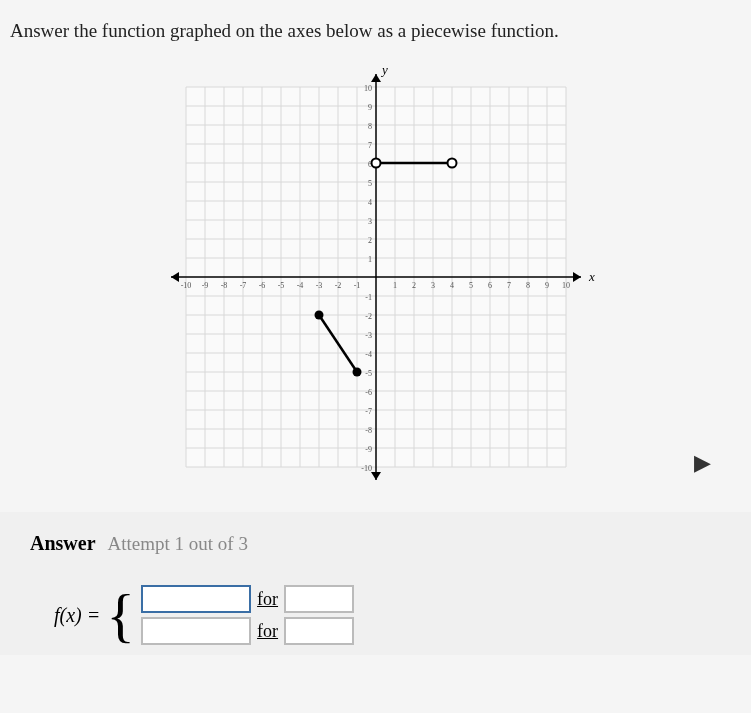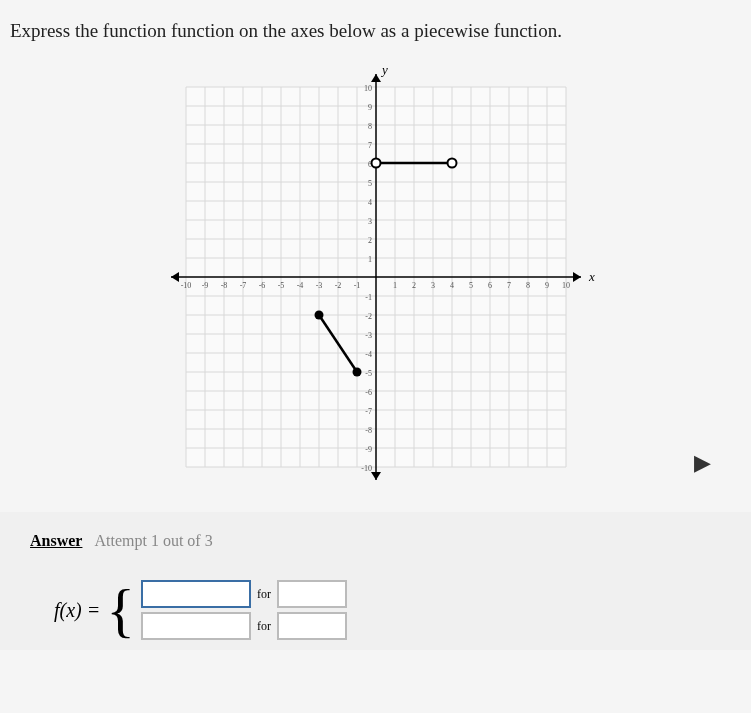"Express the function function on" div.question-text { text: Express the function function -> Answer the function graphed }
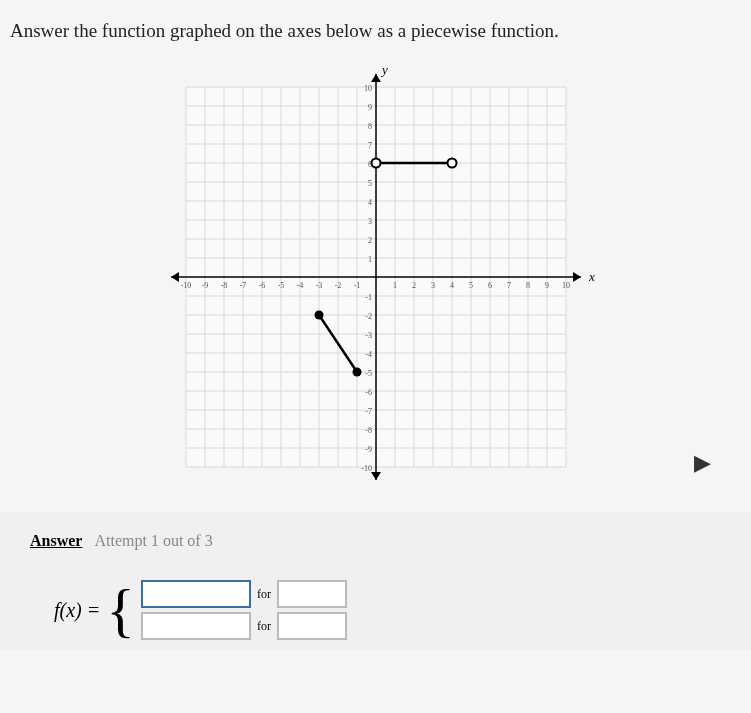"Answer" .answer-heading { font-size: 16px -> 20px; text-decoration: underline -> none }
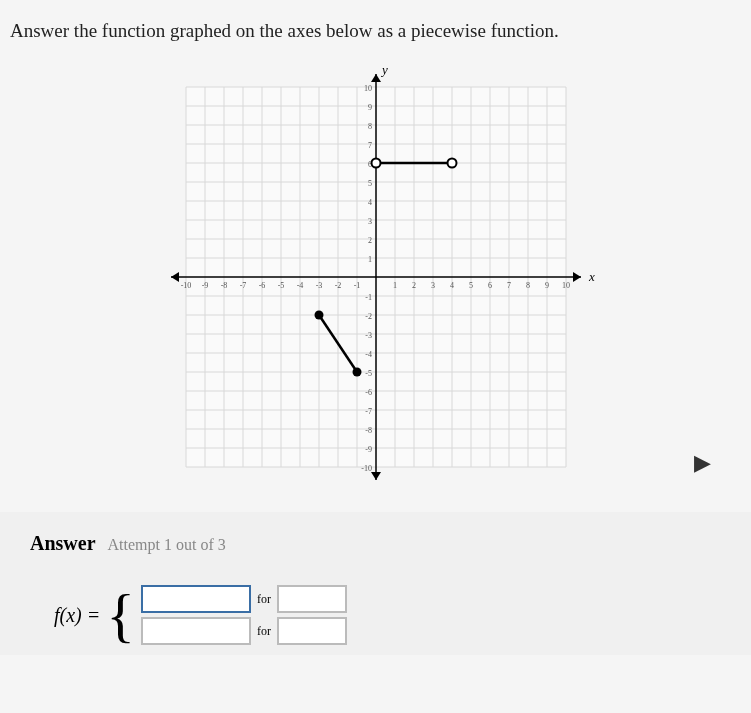"Attempt 1 out of 3" .answer-attempt { font-size: 16px -> 19px }
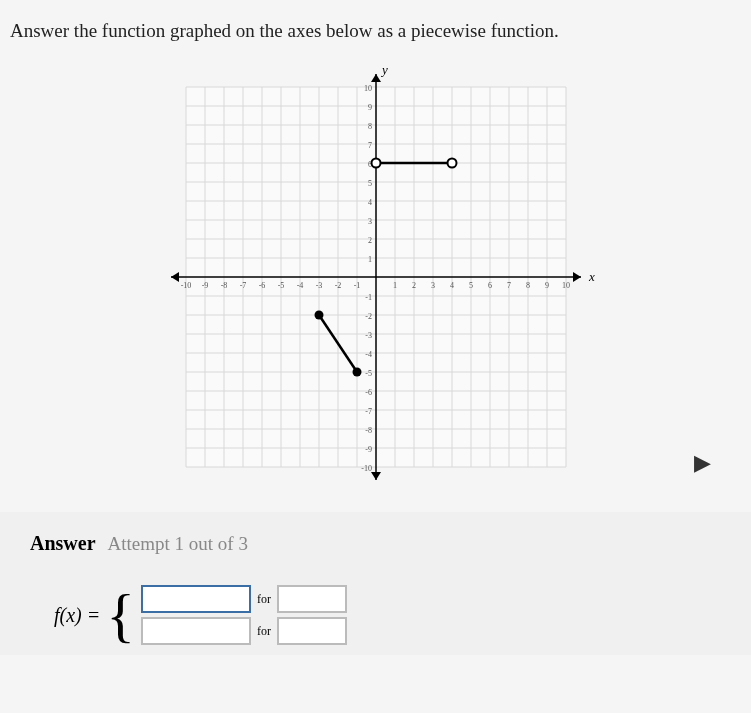"for" .for-text { font-size: 12px -> 18px; text-decoration: none -> underline }
